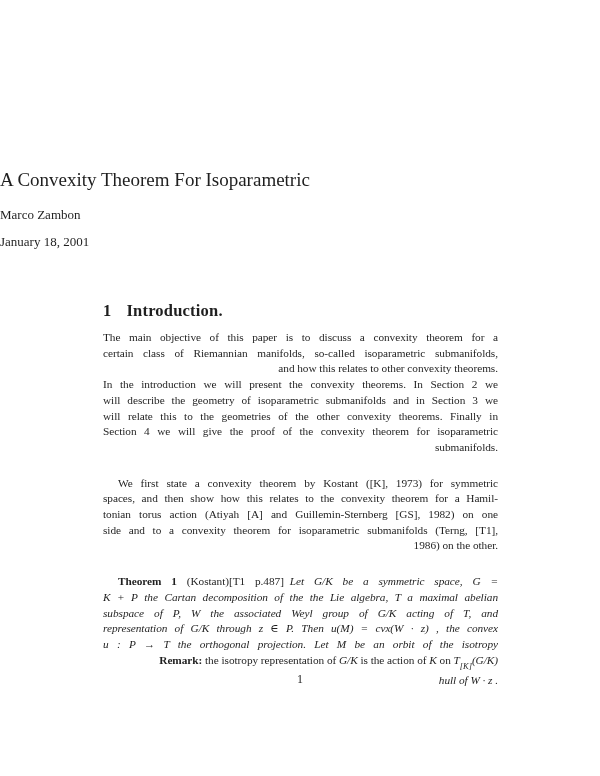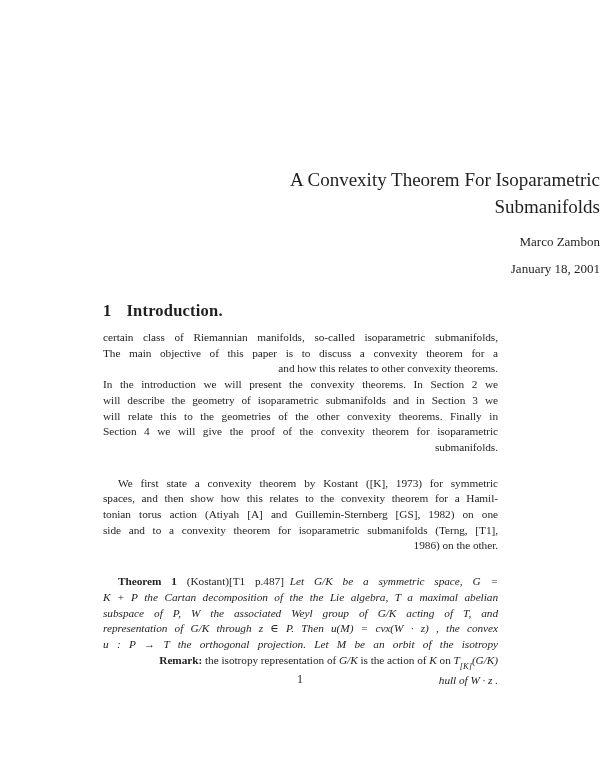"A Convexity Theorem For Isoparametric" .titleblock { text-align: right -> left }
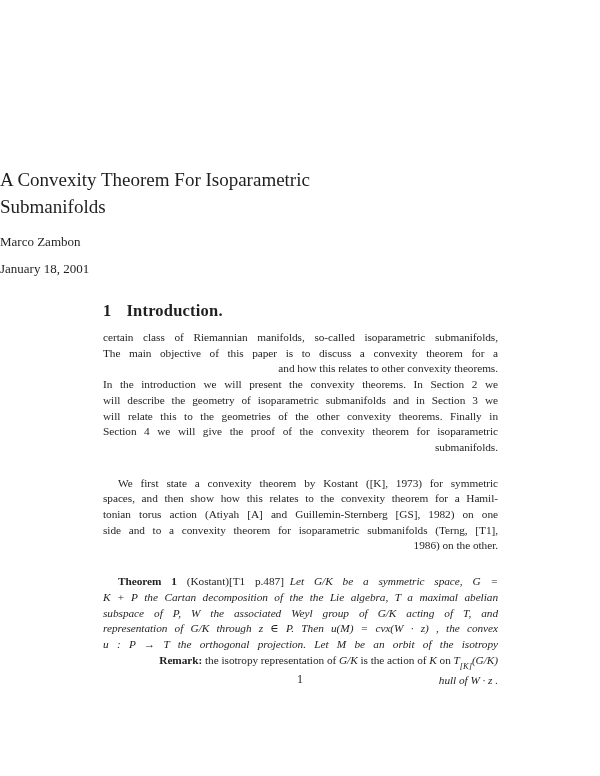"Submanifolds" div.title-line { html: <div>Submanifolds</div> -> none }
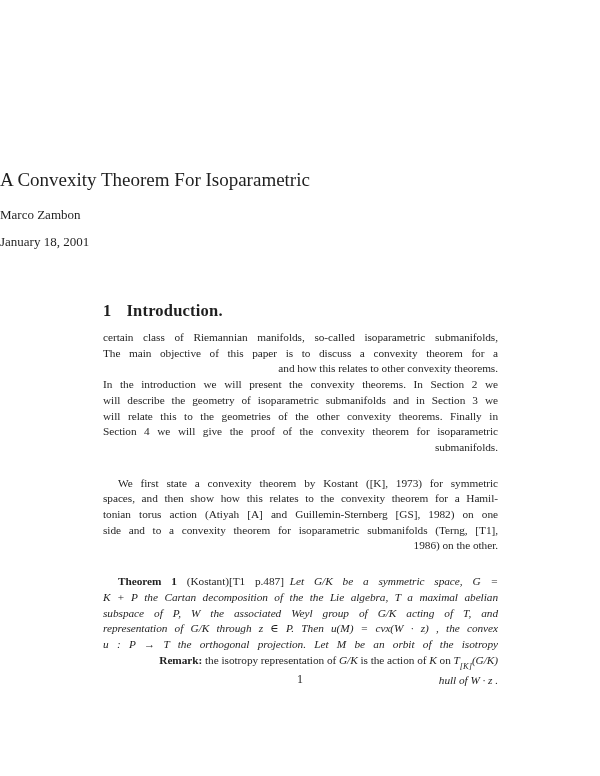"certain class of Riemannian manifolds," div.ln { order: before "The main objective of this" -> after "The main objective of this" }
